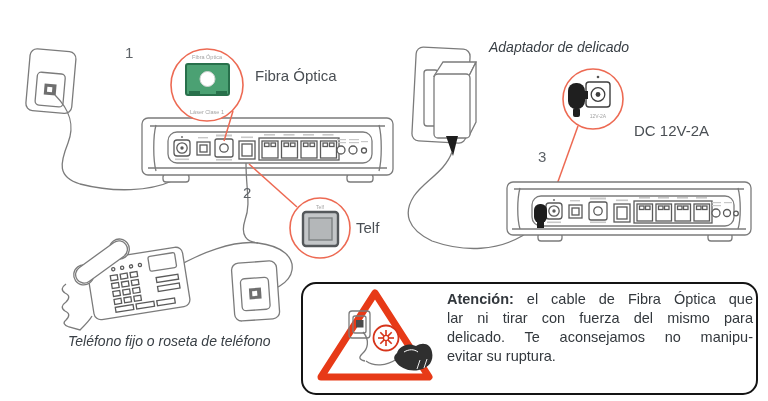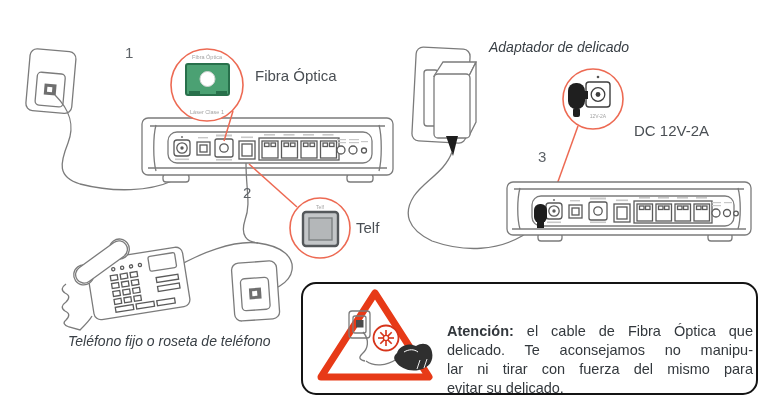"Atención: el cable de Fibra" #warning-text { margin-top: 32px -> none }
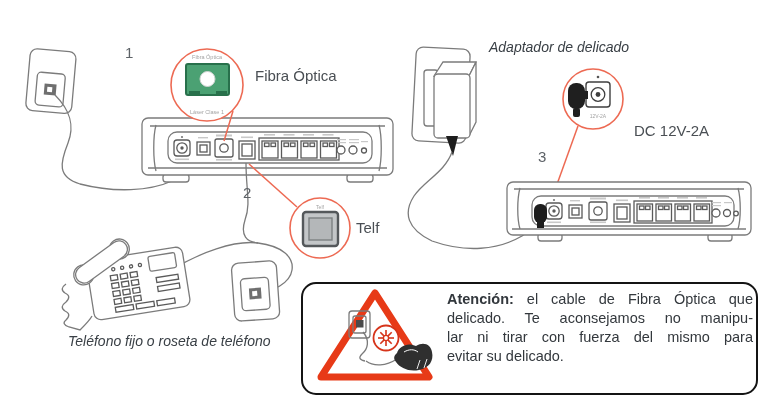"delicado. Te aconsejamos no manipu-" div.wline { order: before "lar ni tirar con fuerza" -> after "lar ni tirar con fuerza" }
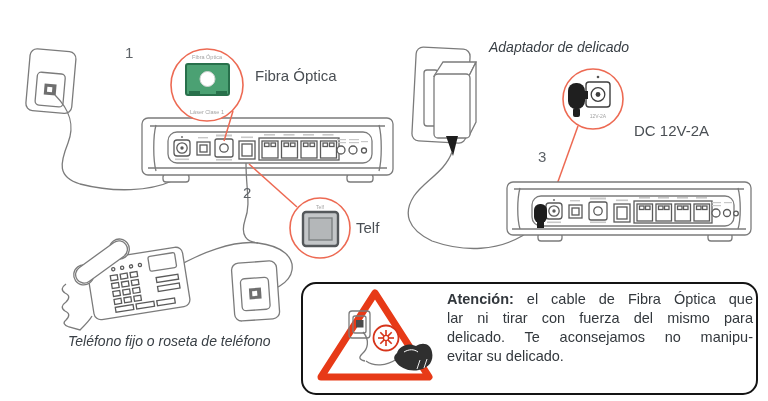"evitar su delicado." div.wline-last { text: delicado -> ruptura }
